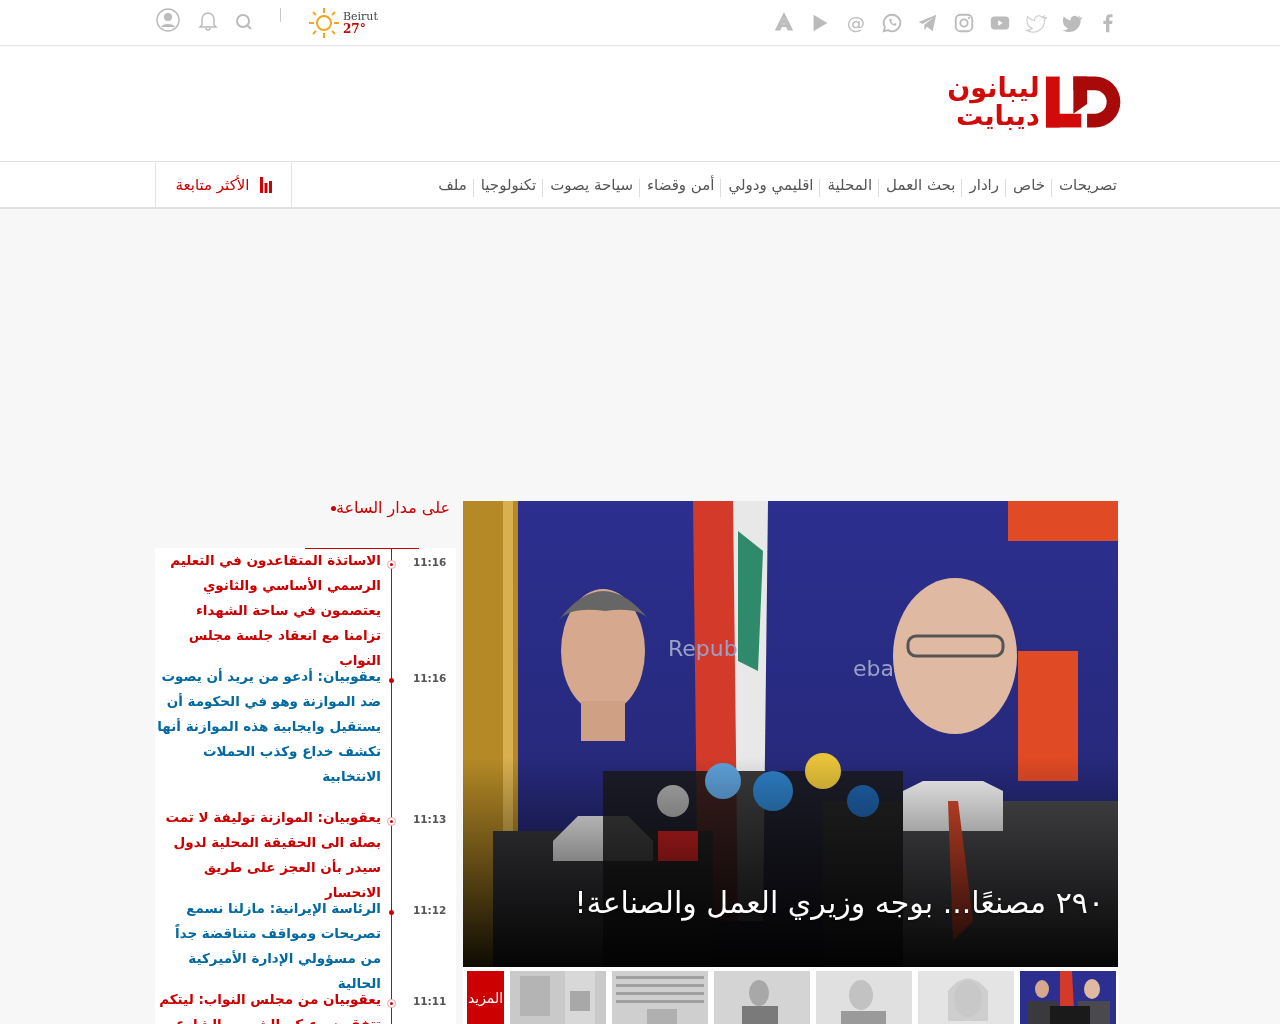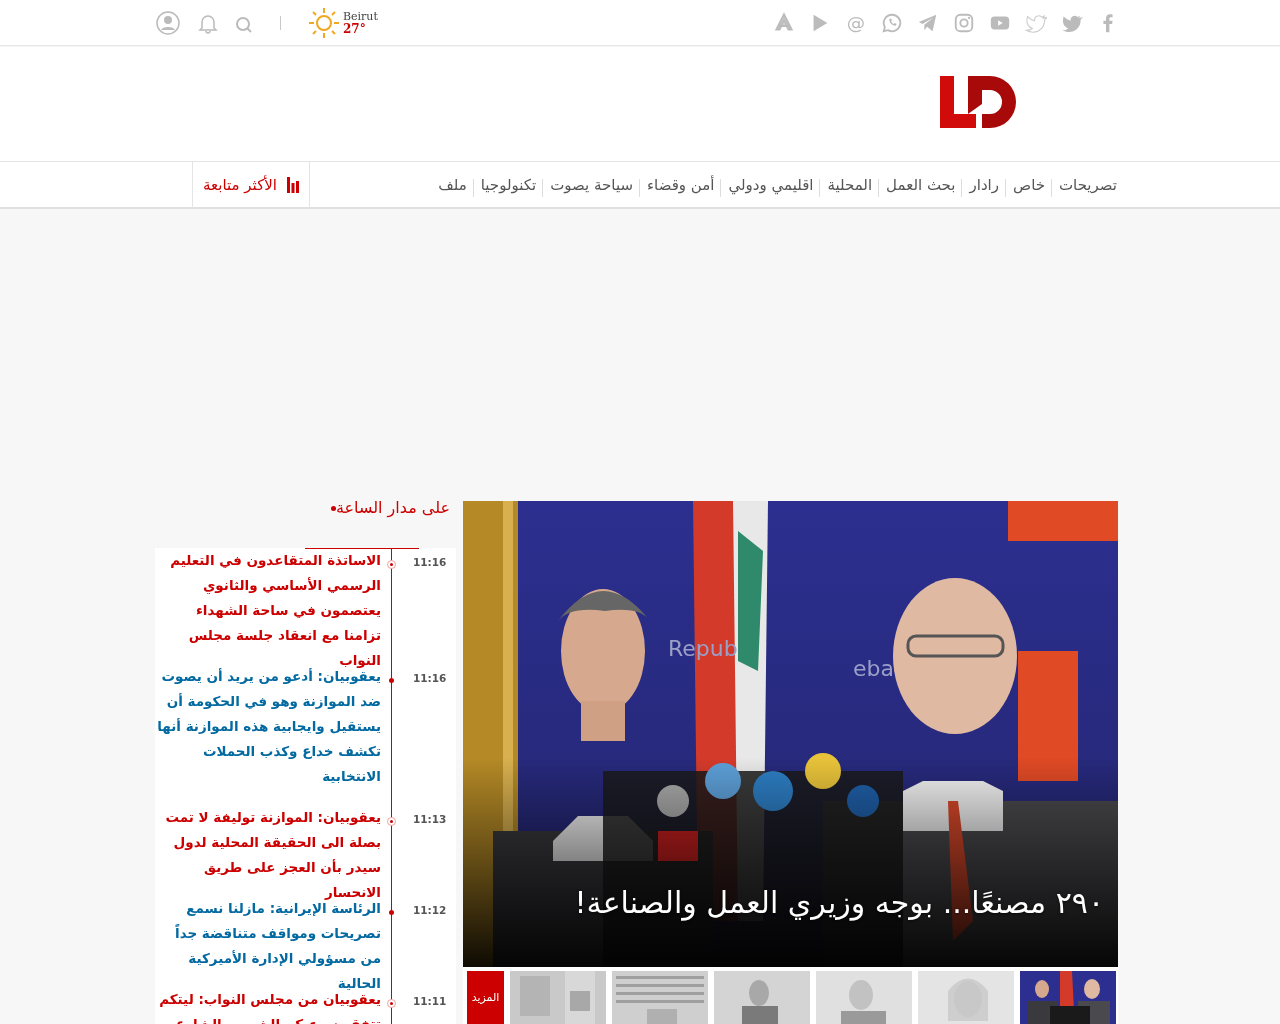"Beirut" .top-left { align-items: center -> none }
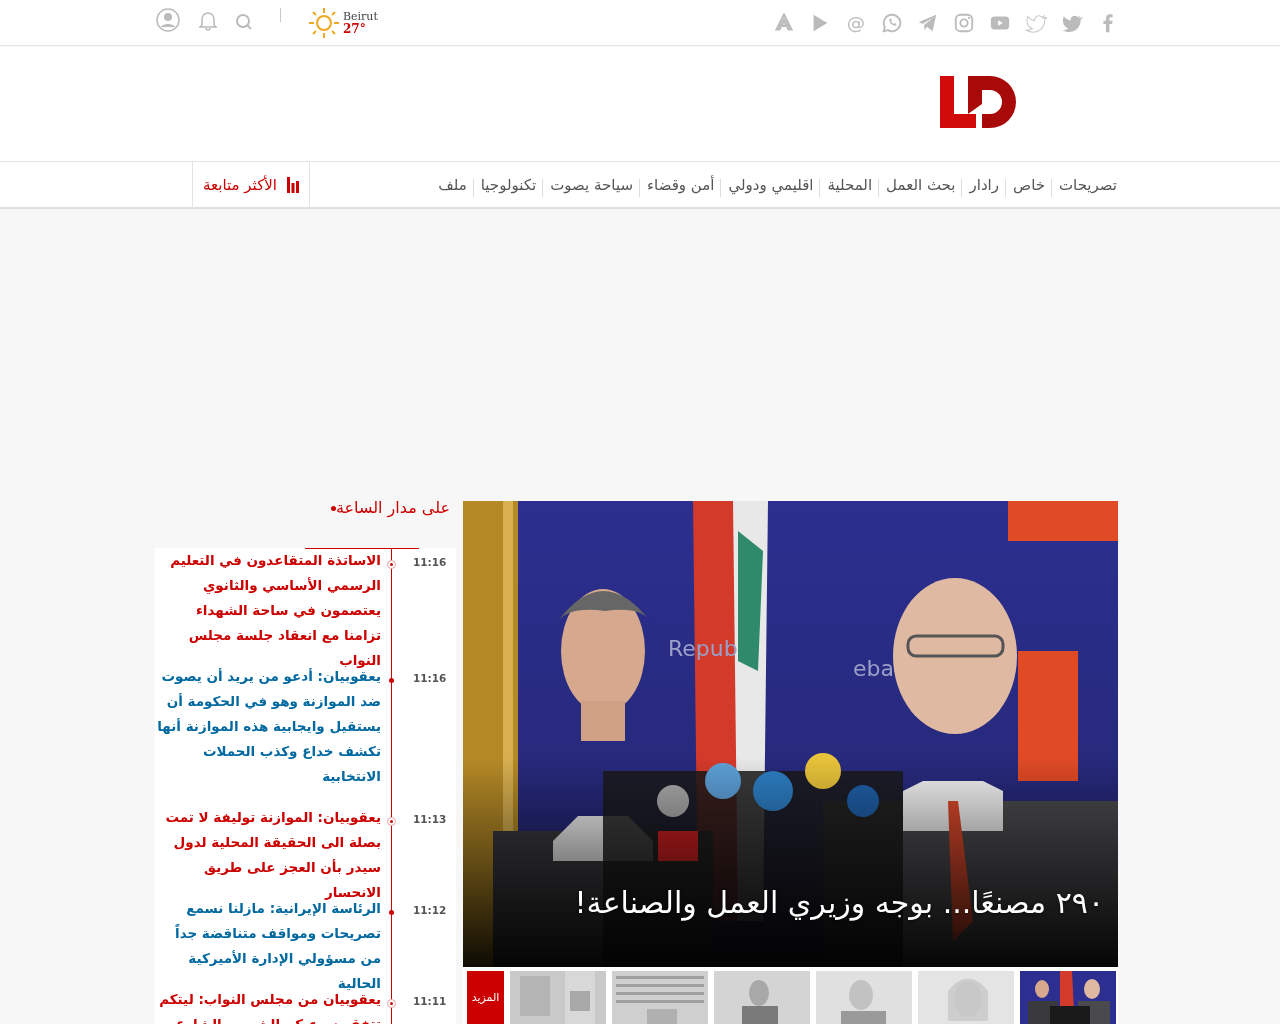"ليبانون" div.logo-text { html: none -> <div> <div>ليبانون</div> <div>ديبايت</div> </div> }
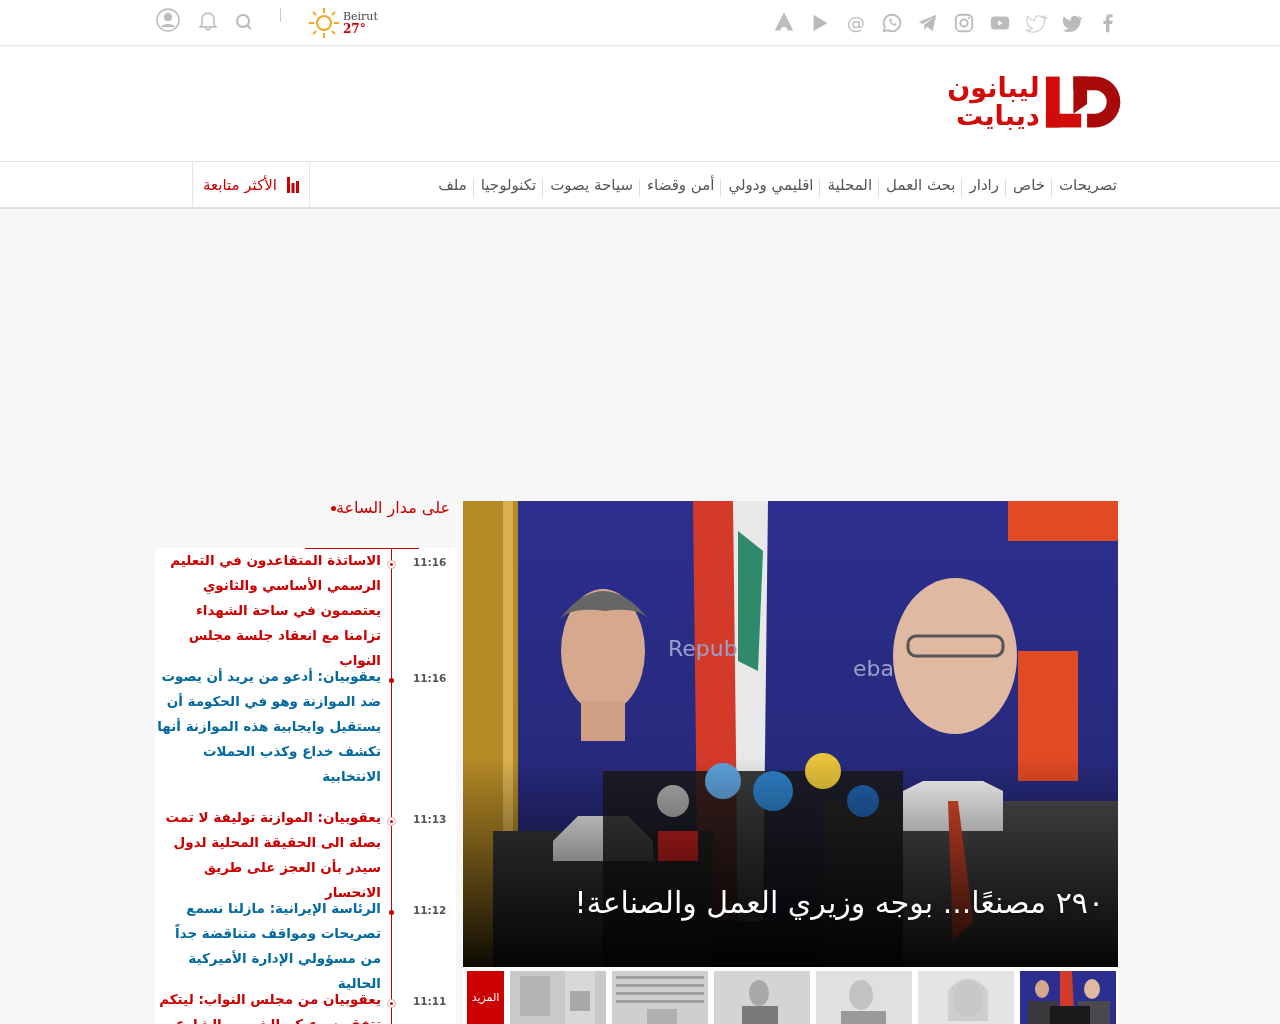"الأكثر متابعة" .most-followed { margin-left: 37px -> none; width: 118px -> 137px }
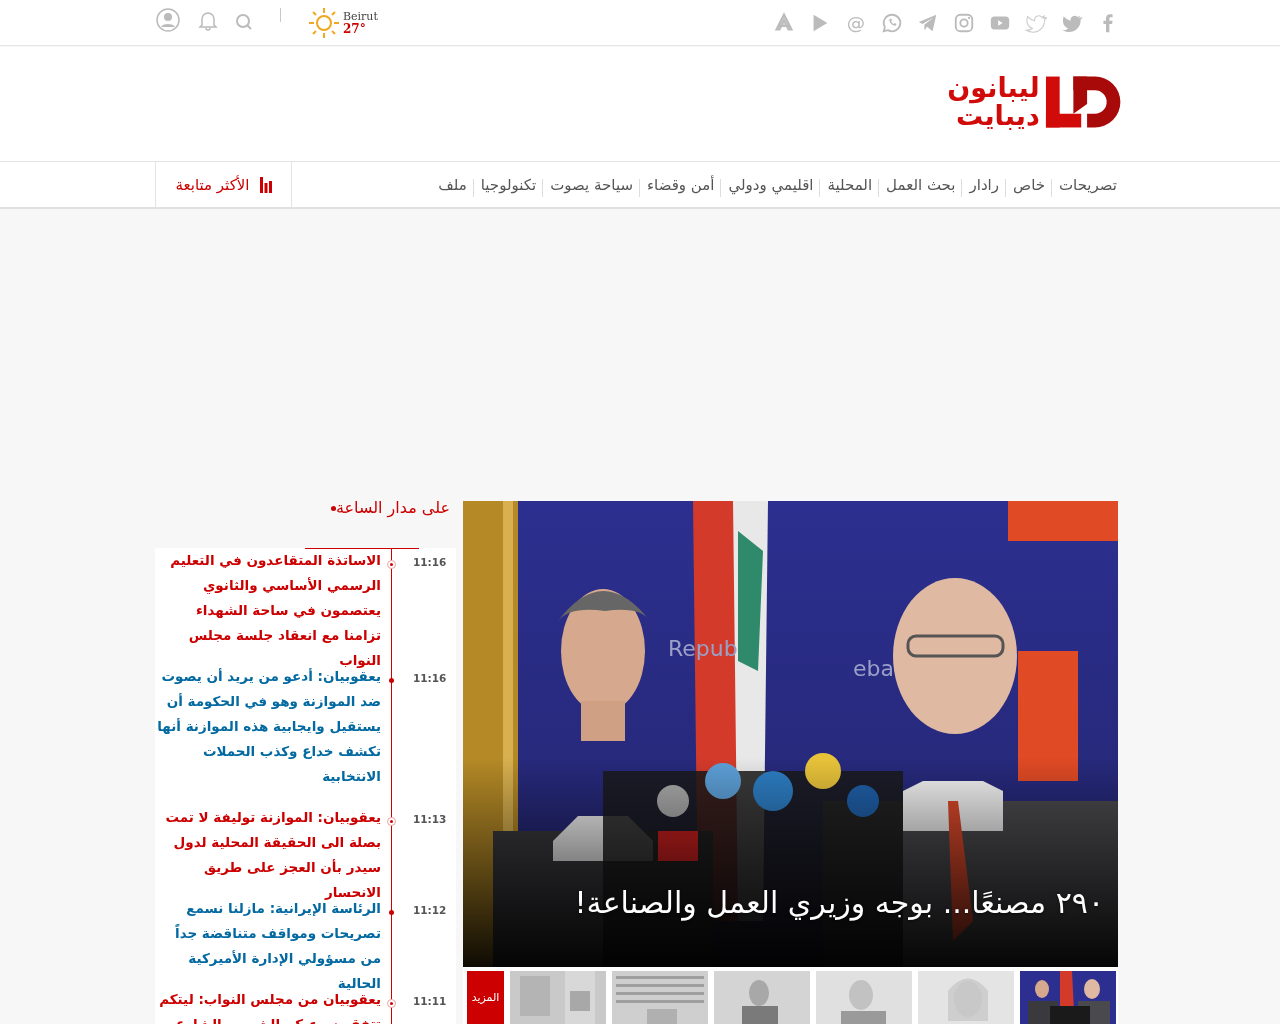"المزيد" .more-btn { font-size: 11px -> 14px }
